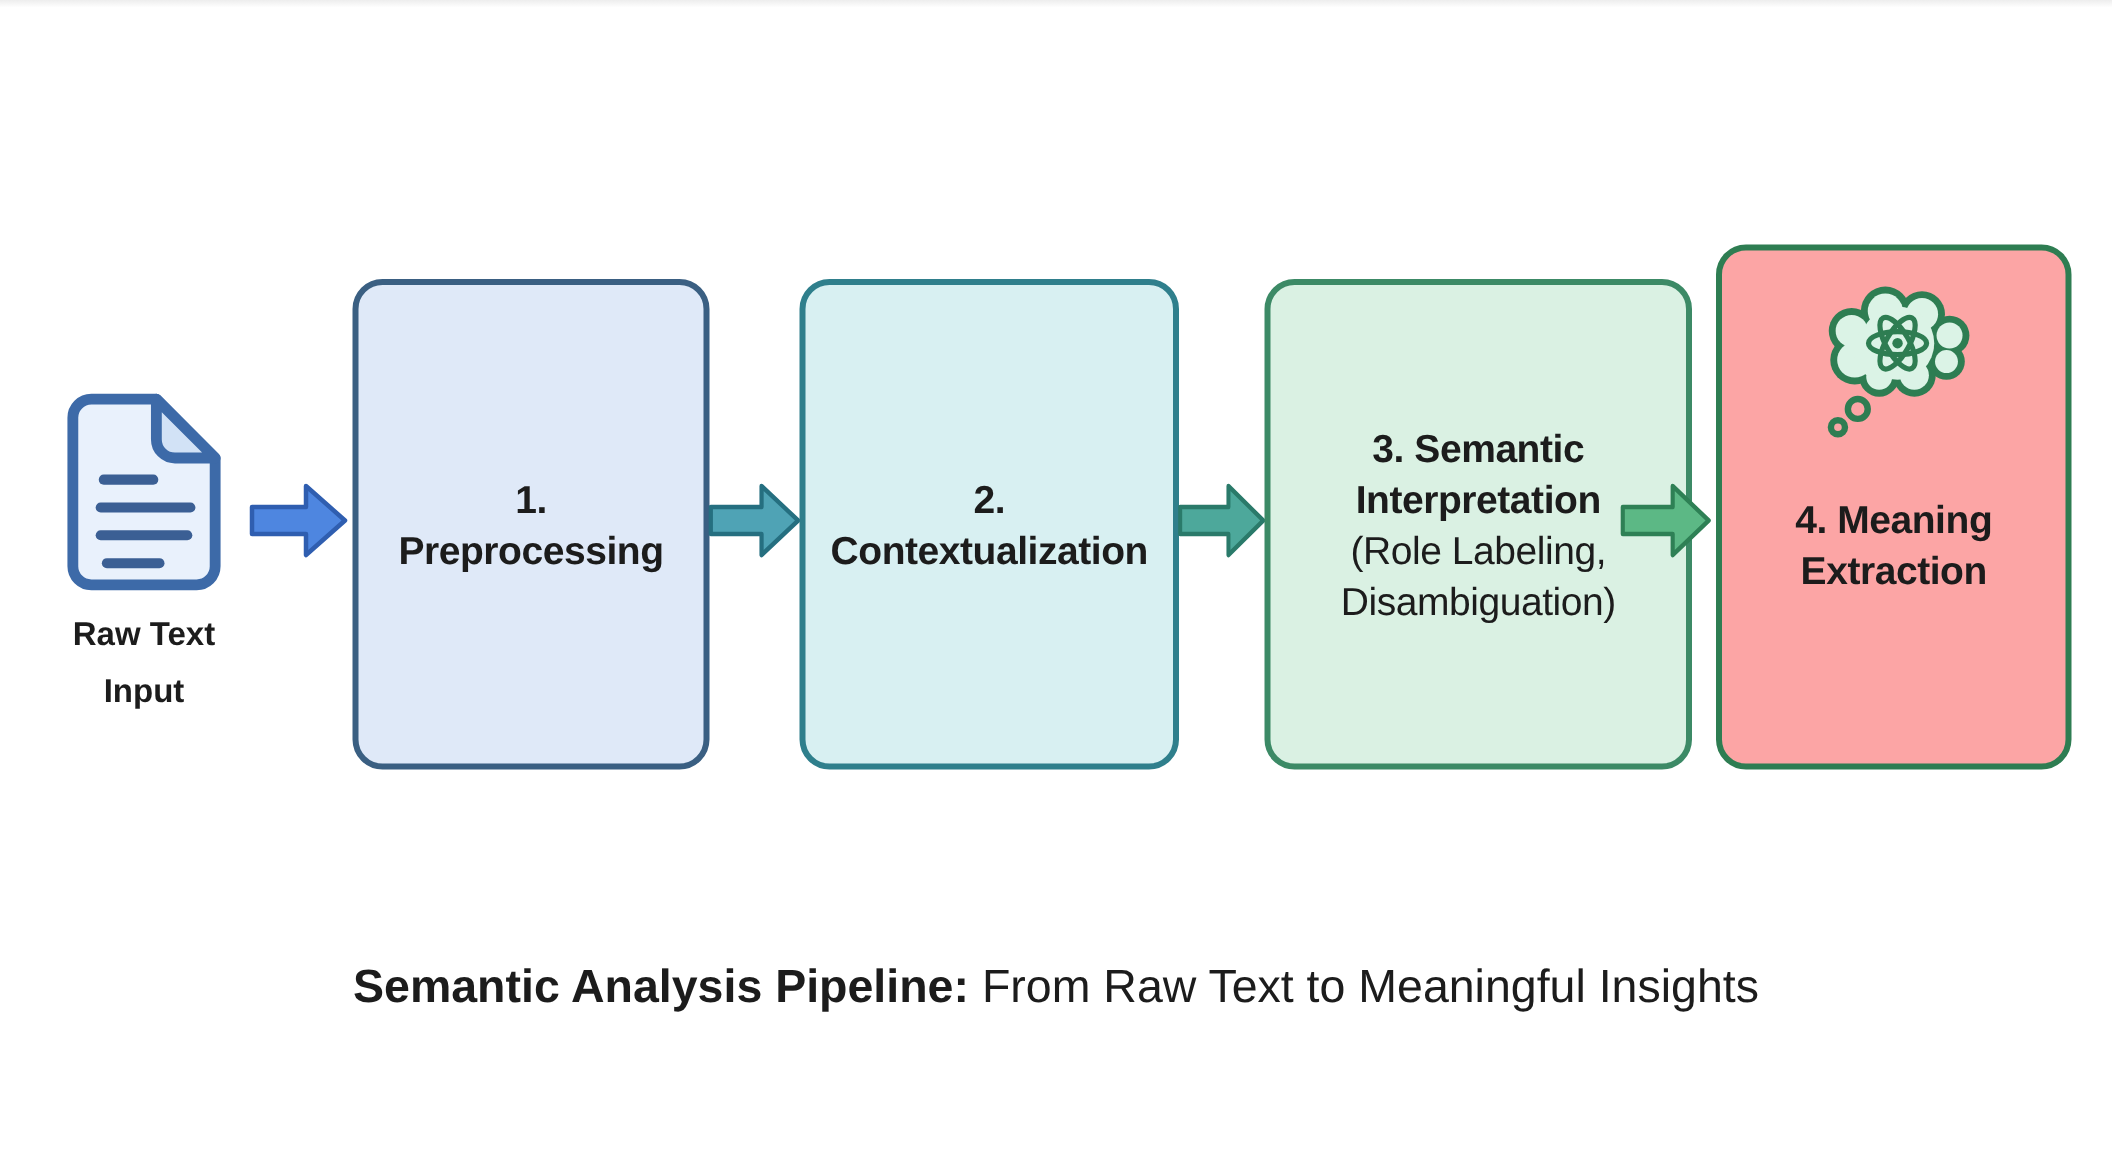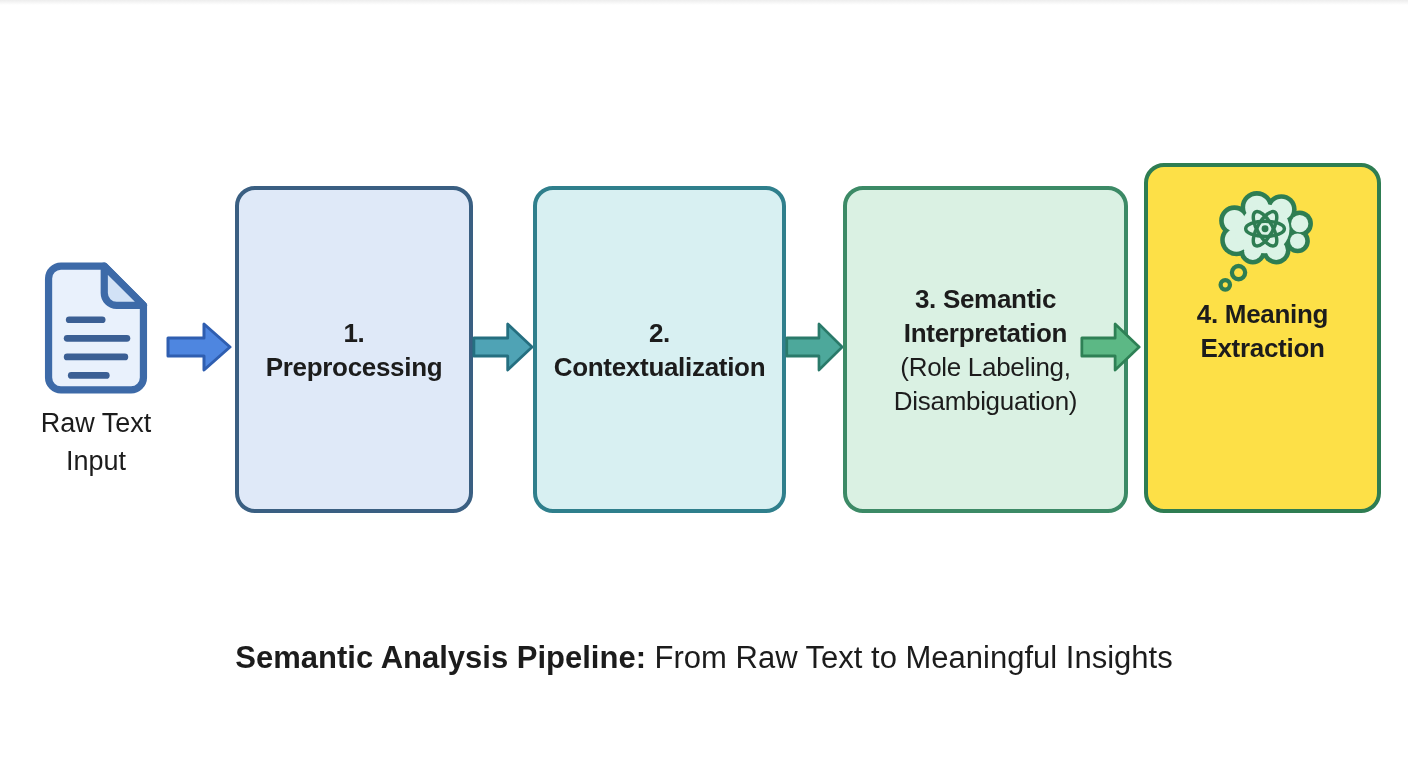"4. Meaning" div.stage { background-color: #fde047 -> #fca5a5; gap: none -> 32px }
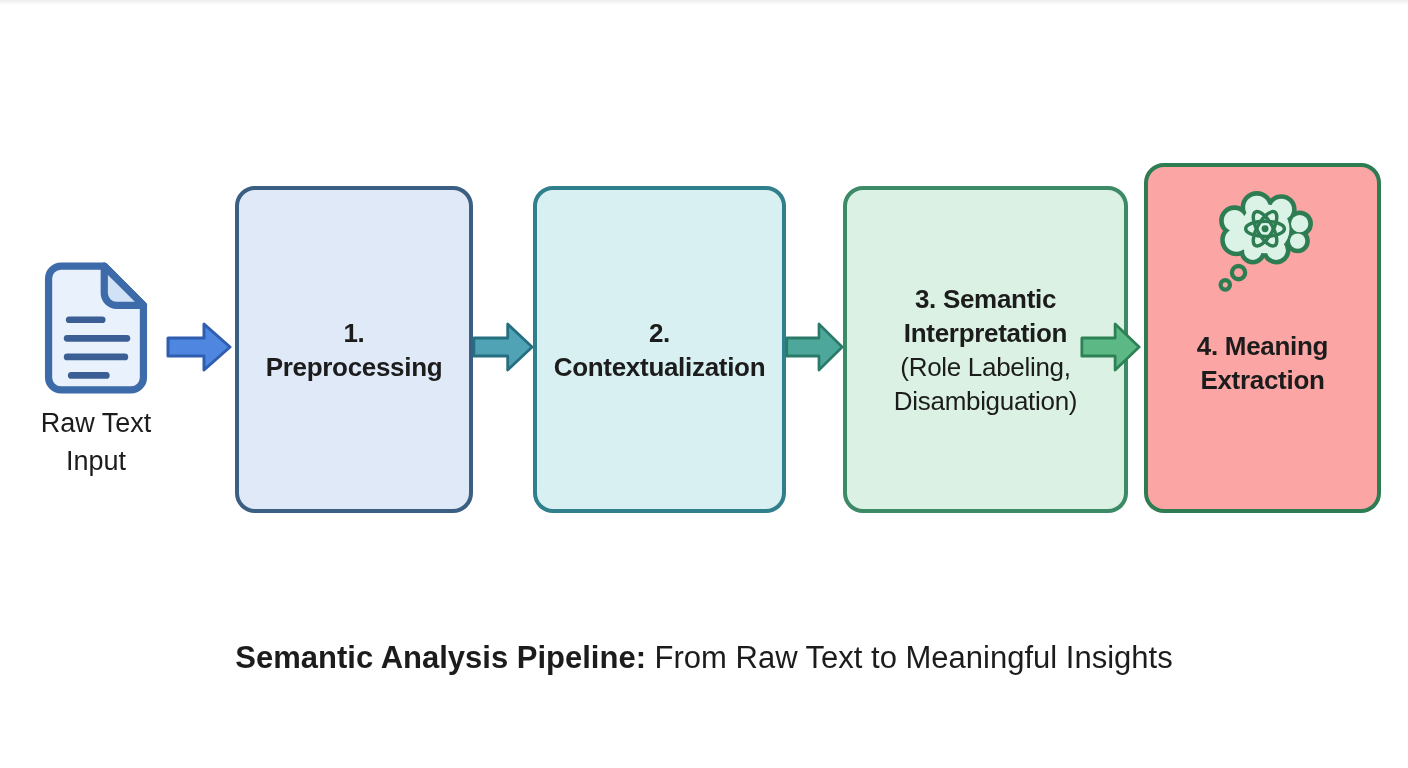"Raw Text" .input-label { font-size: 27px -> 22px; font-weight: 400 -> 700 }
